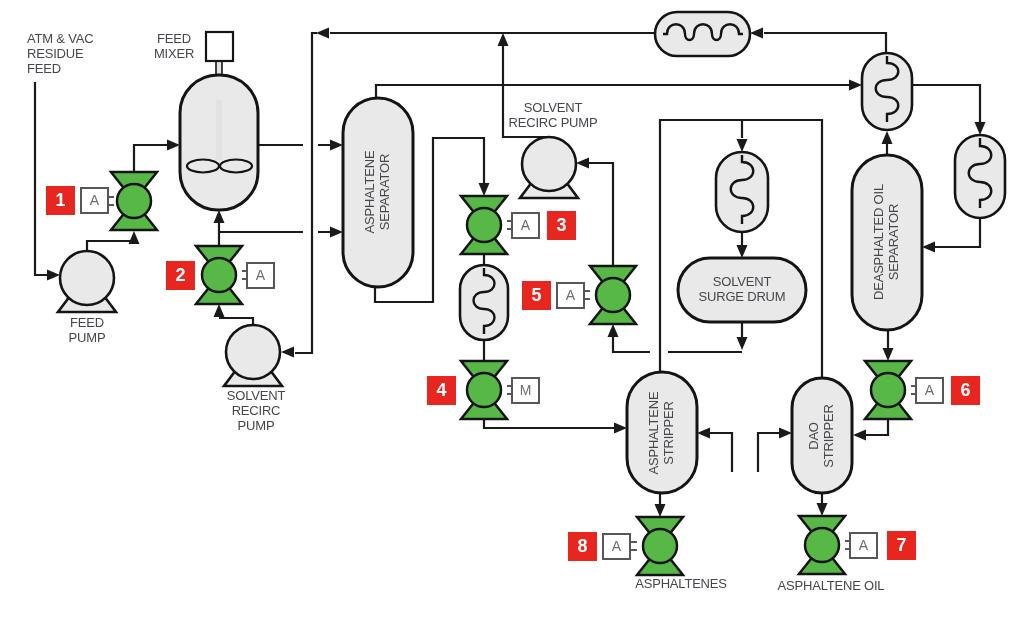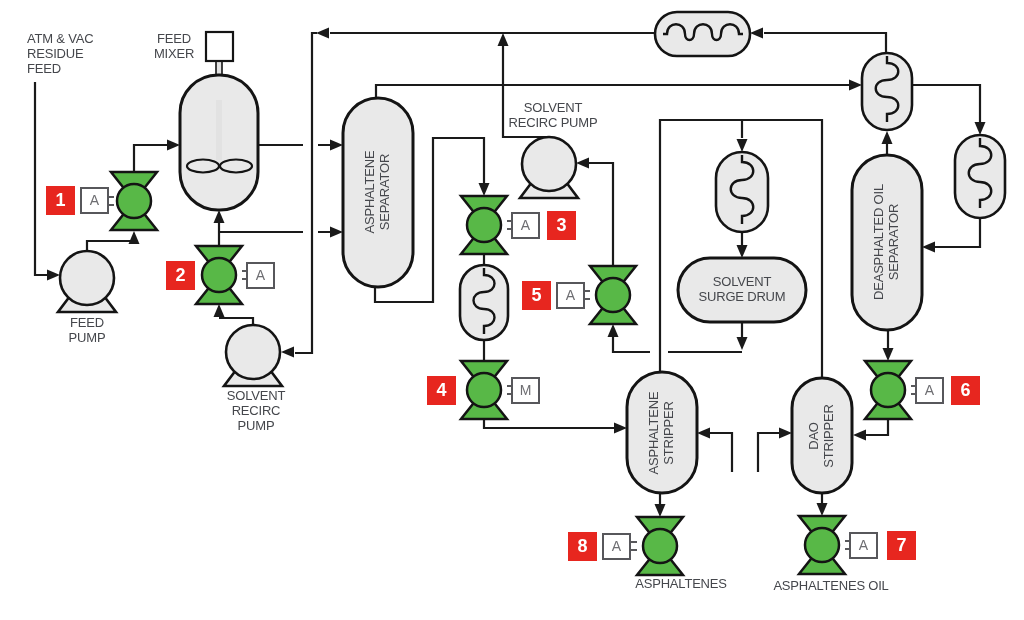"ASPHALTENES OIL" div.lbl { text: ASPHALTENES -> ASPHALTENE }
